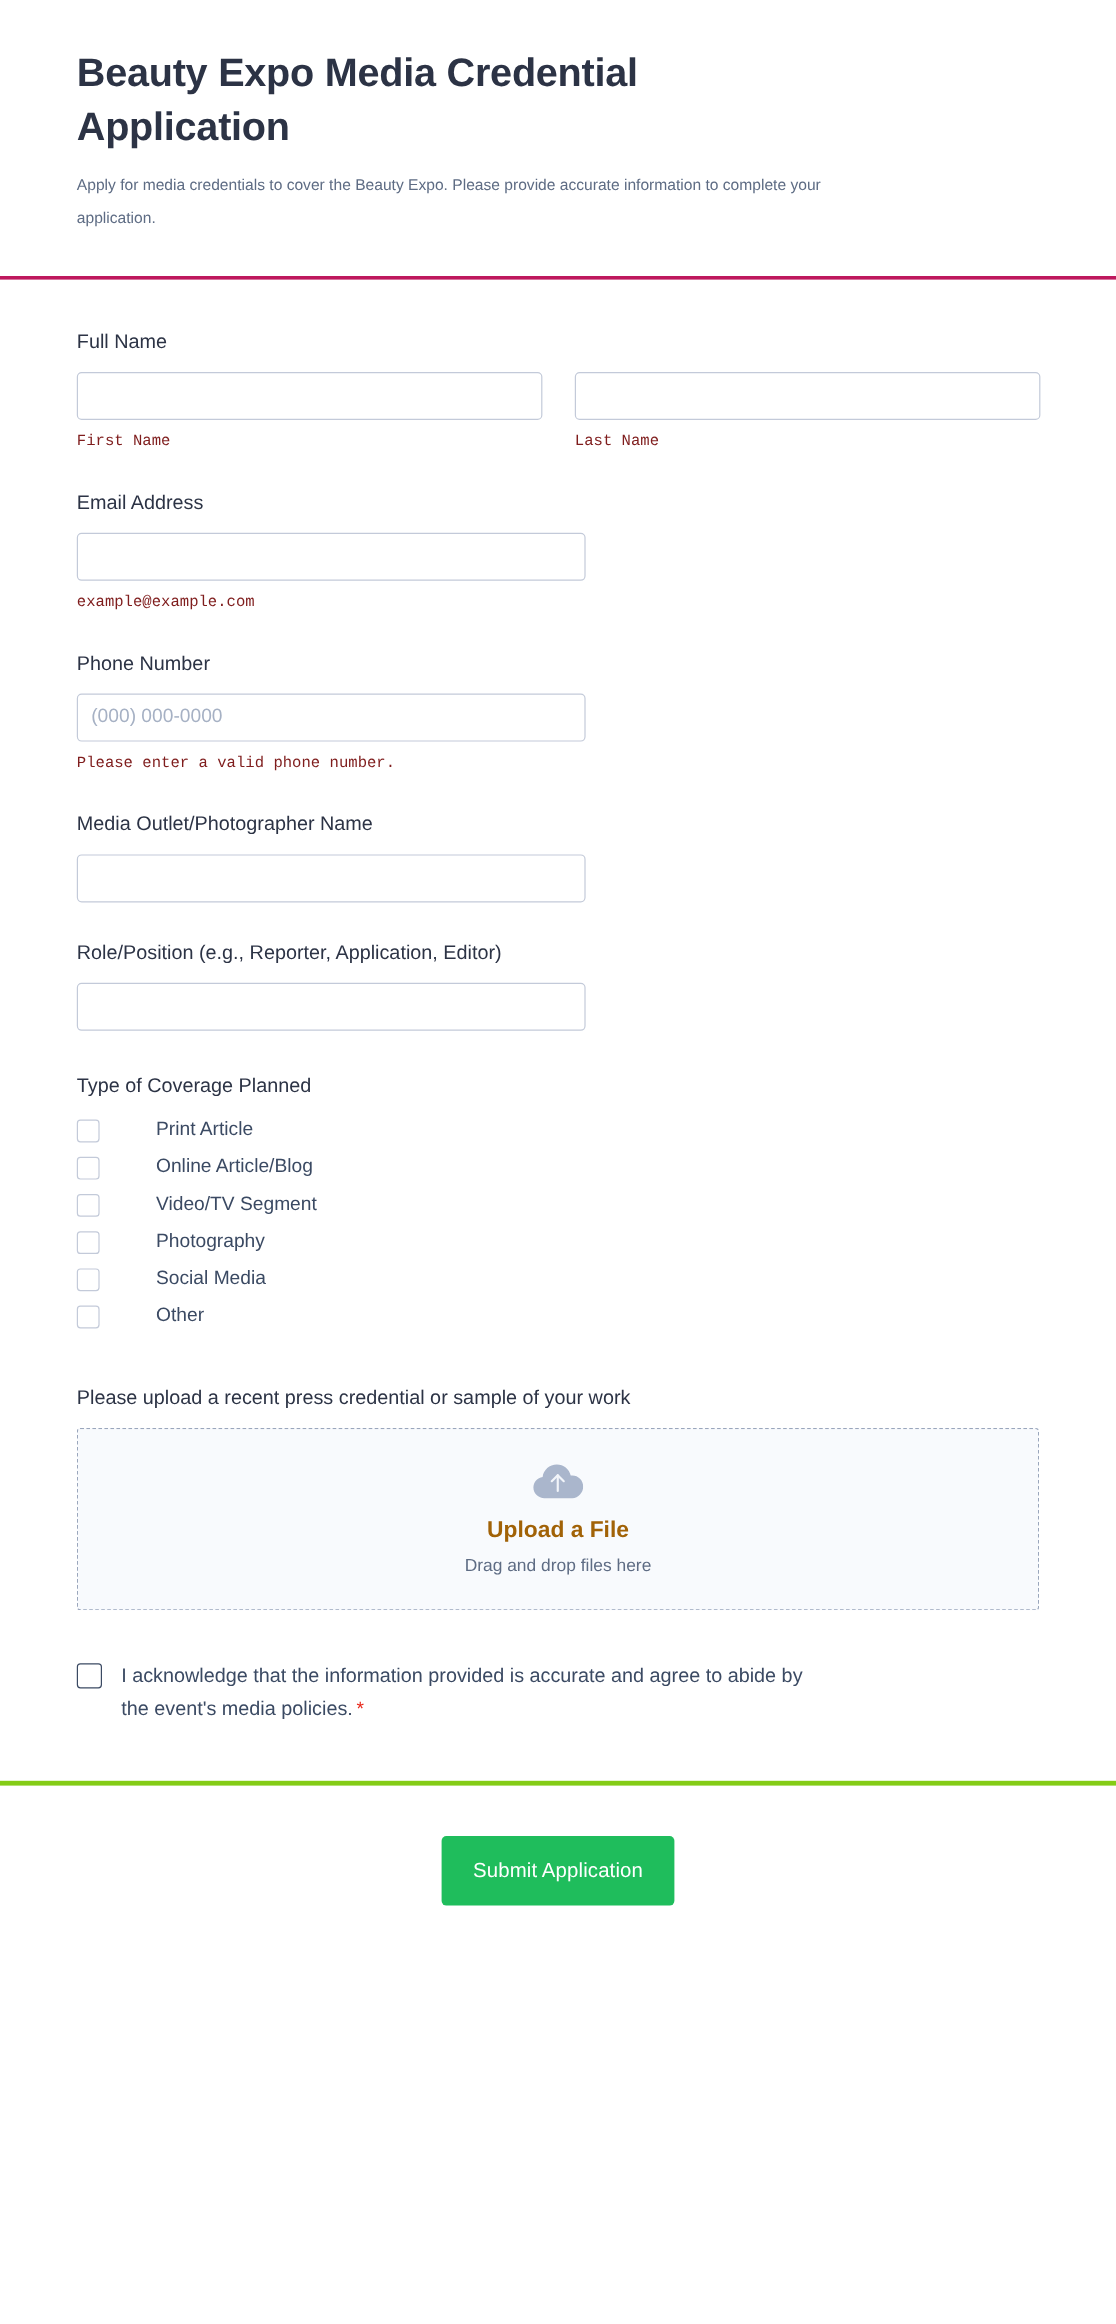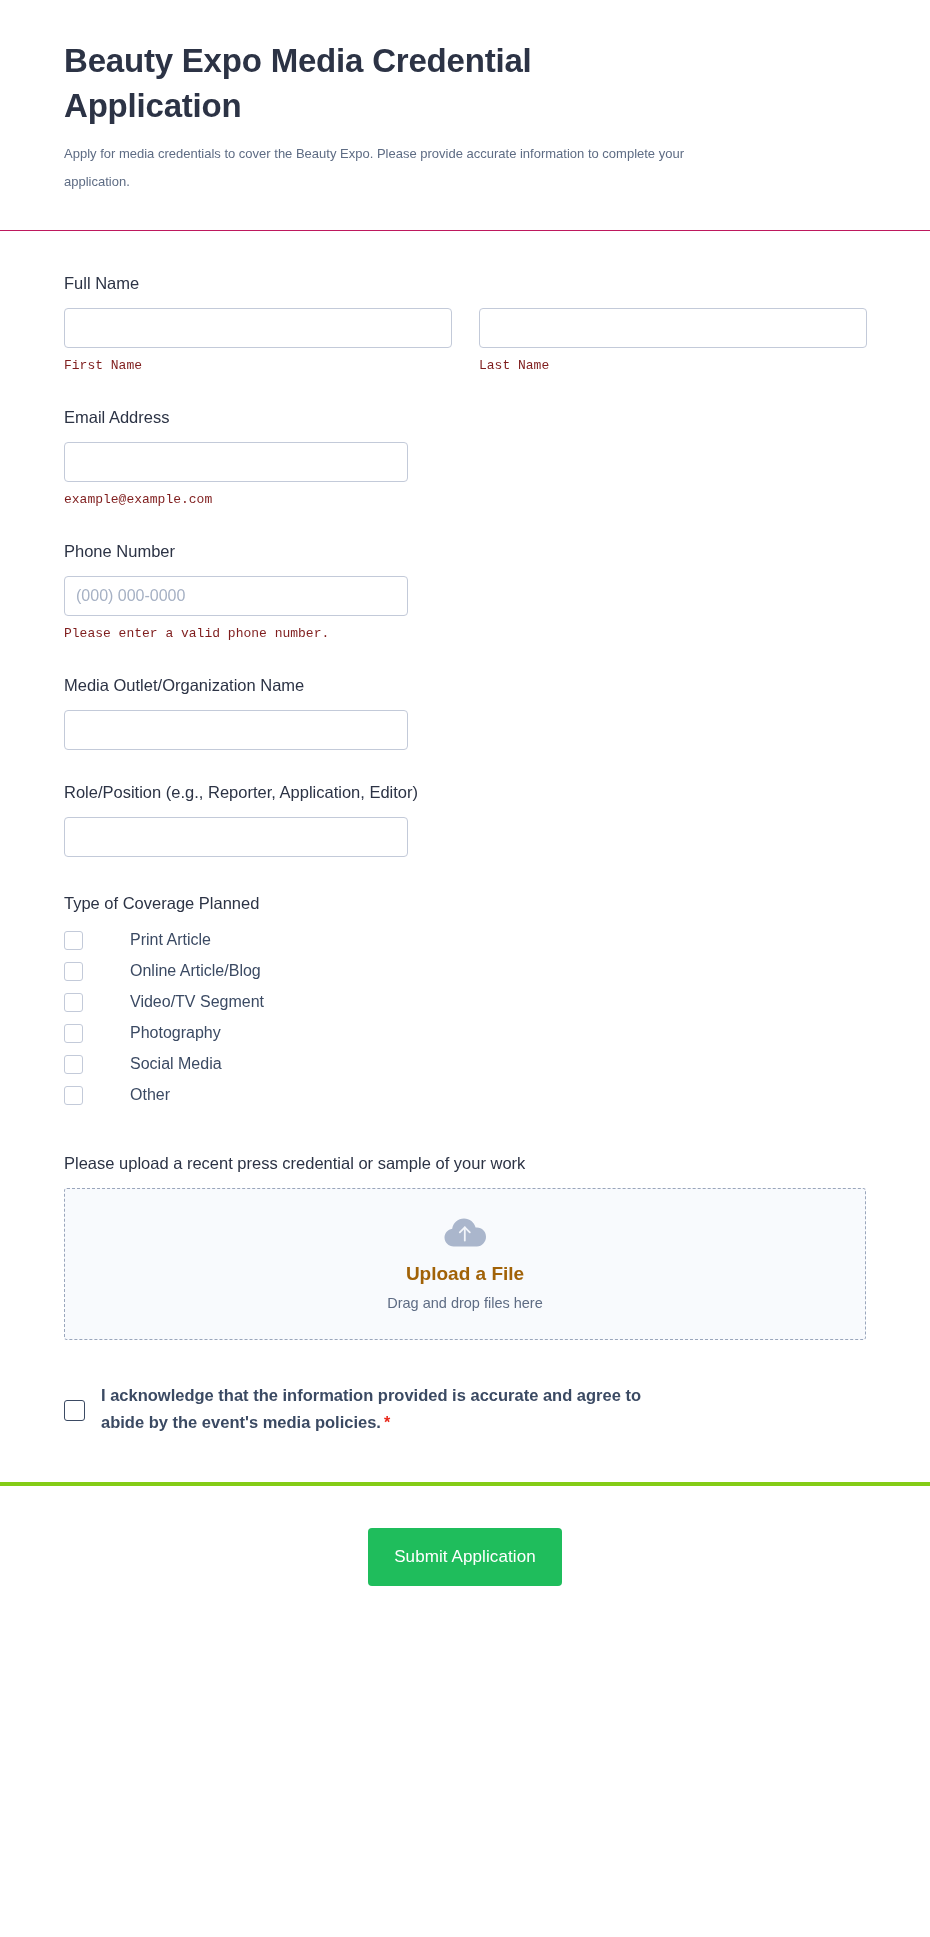"Beauty Expo Media Credential Application" .form-header { border-bottom: 1px solid #be185d -> 3px solid #be185d }
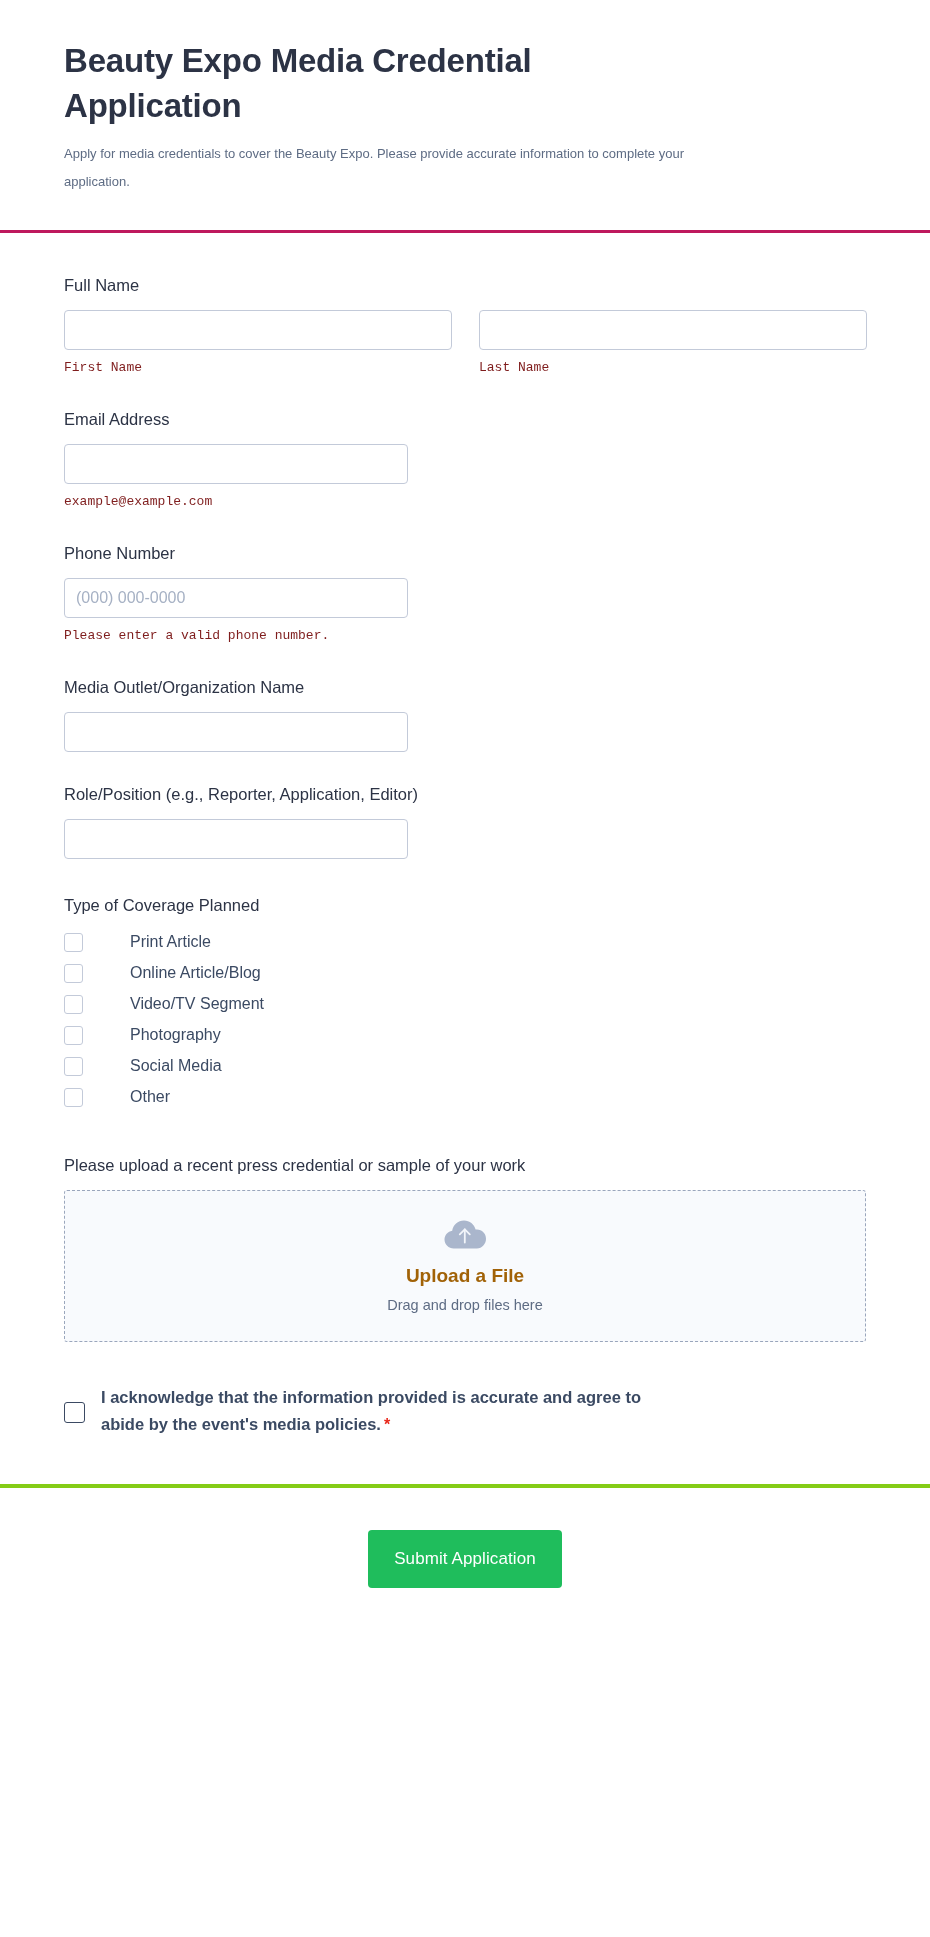"(000) 000-0000" .text-input { width: 344px -> 424px }
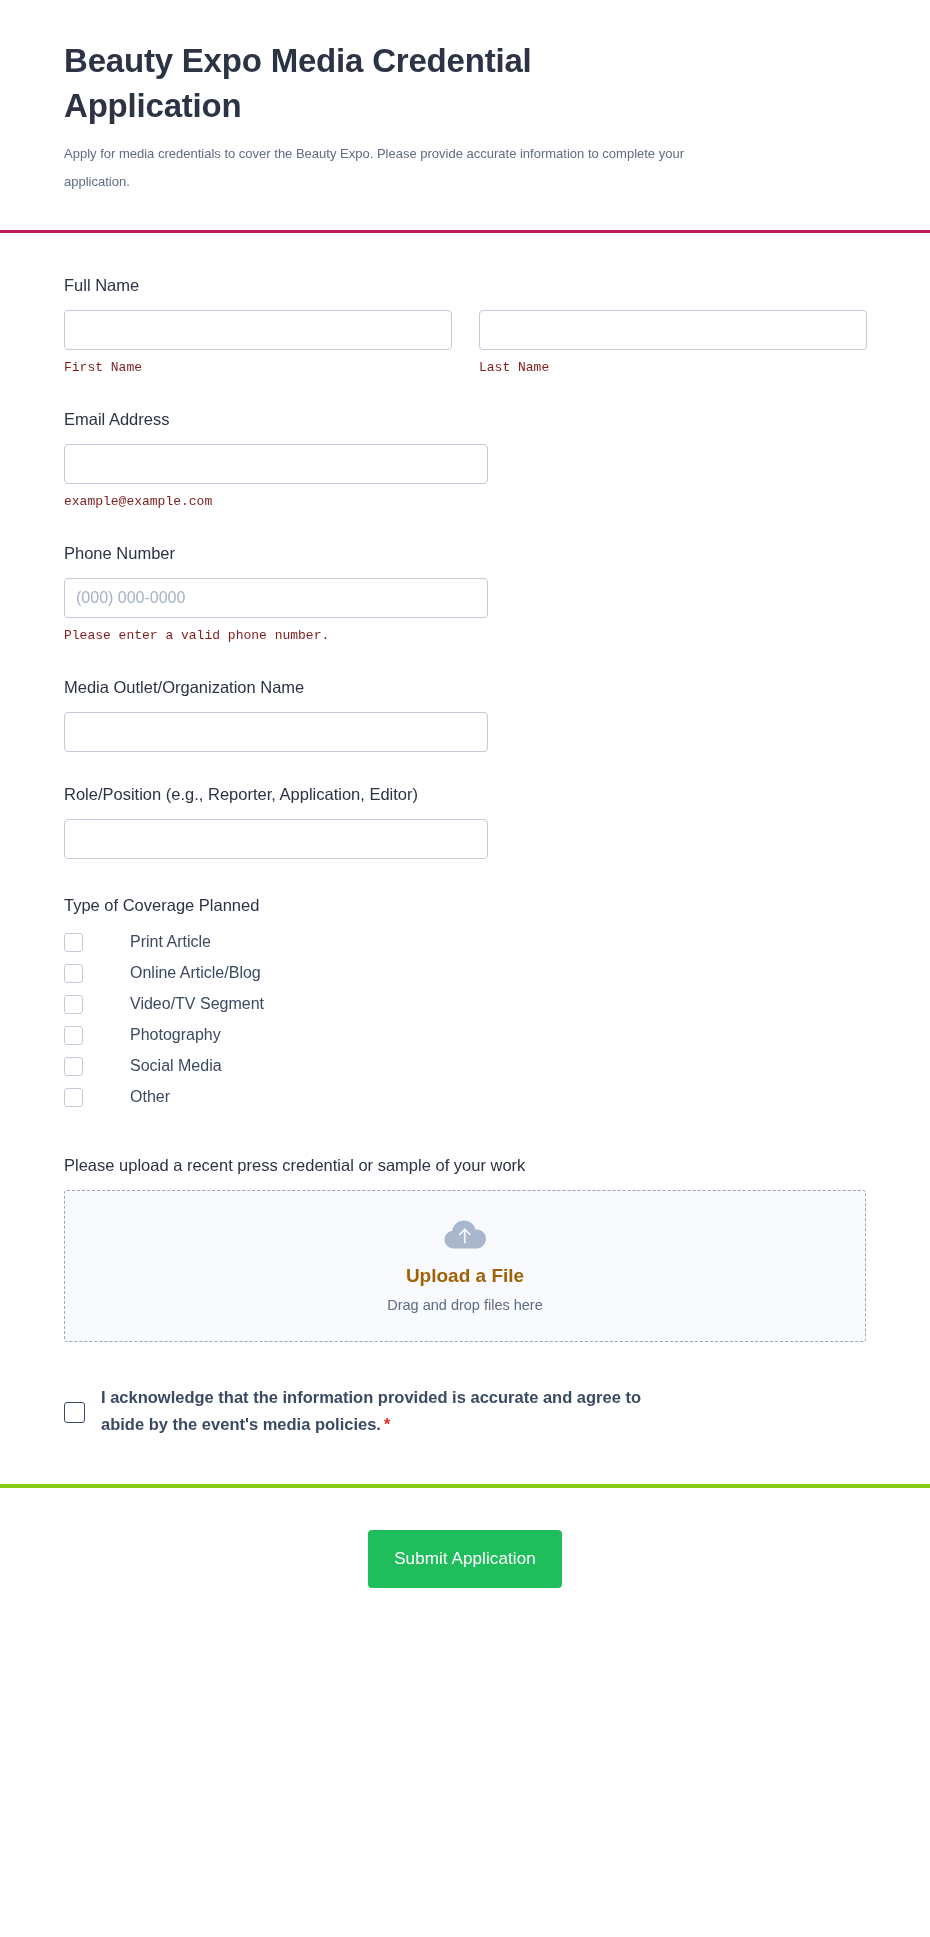"Media Outlet/Organization Name" span.field-label { text: Outlet/Organization -> Outlet/Photographer }
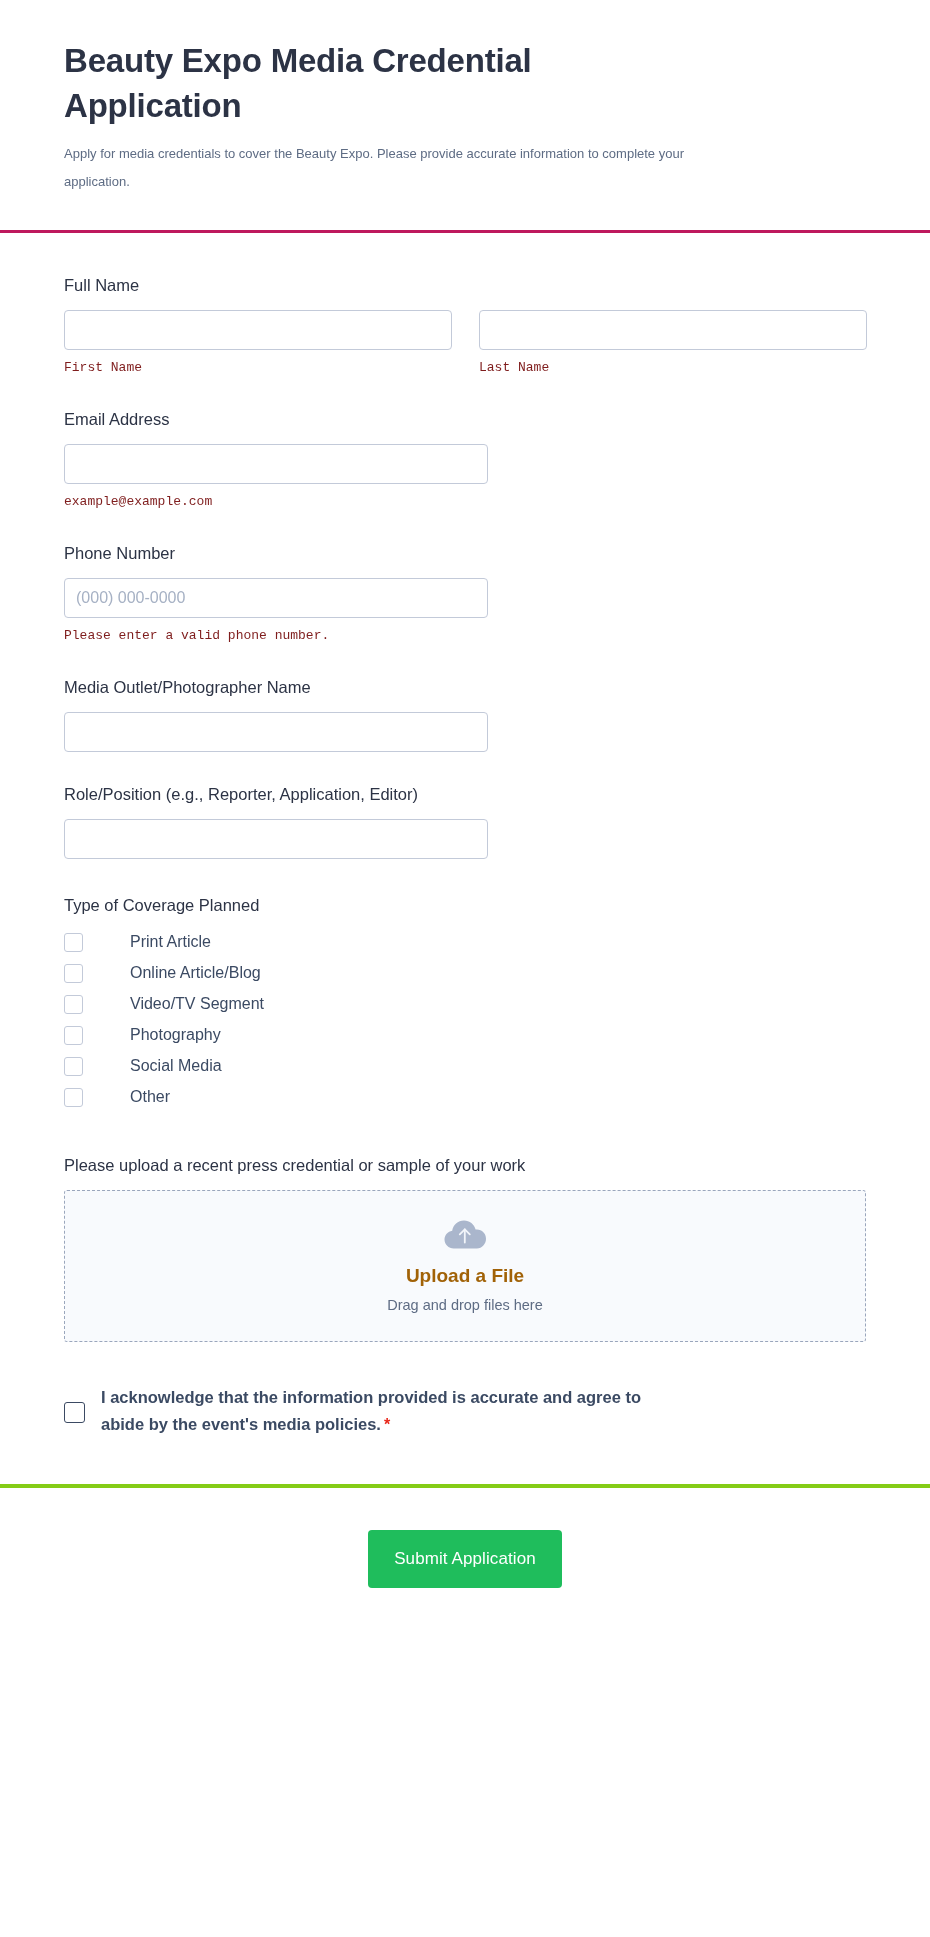"I acknowledge that the information" .ack-block { align-items: center -> flex-start; font-weight: bold -> none }
